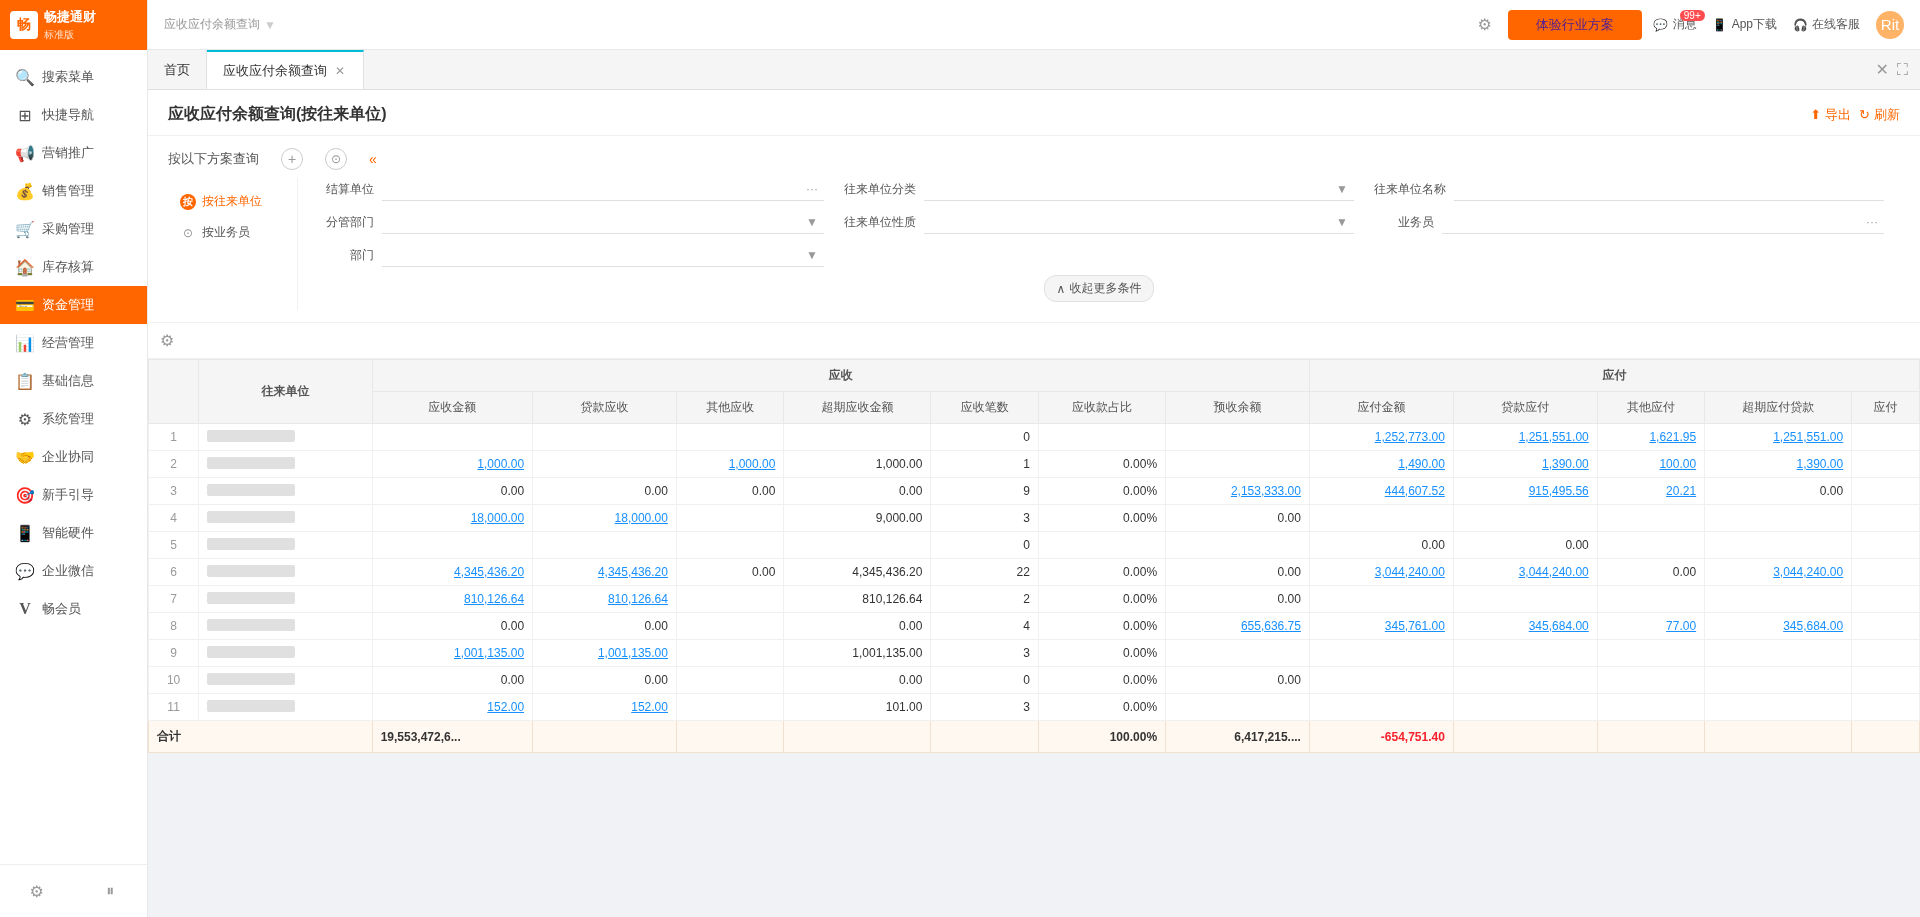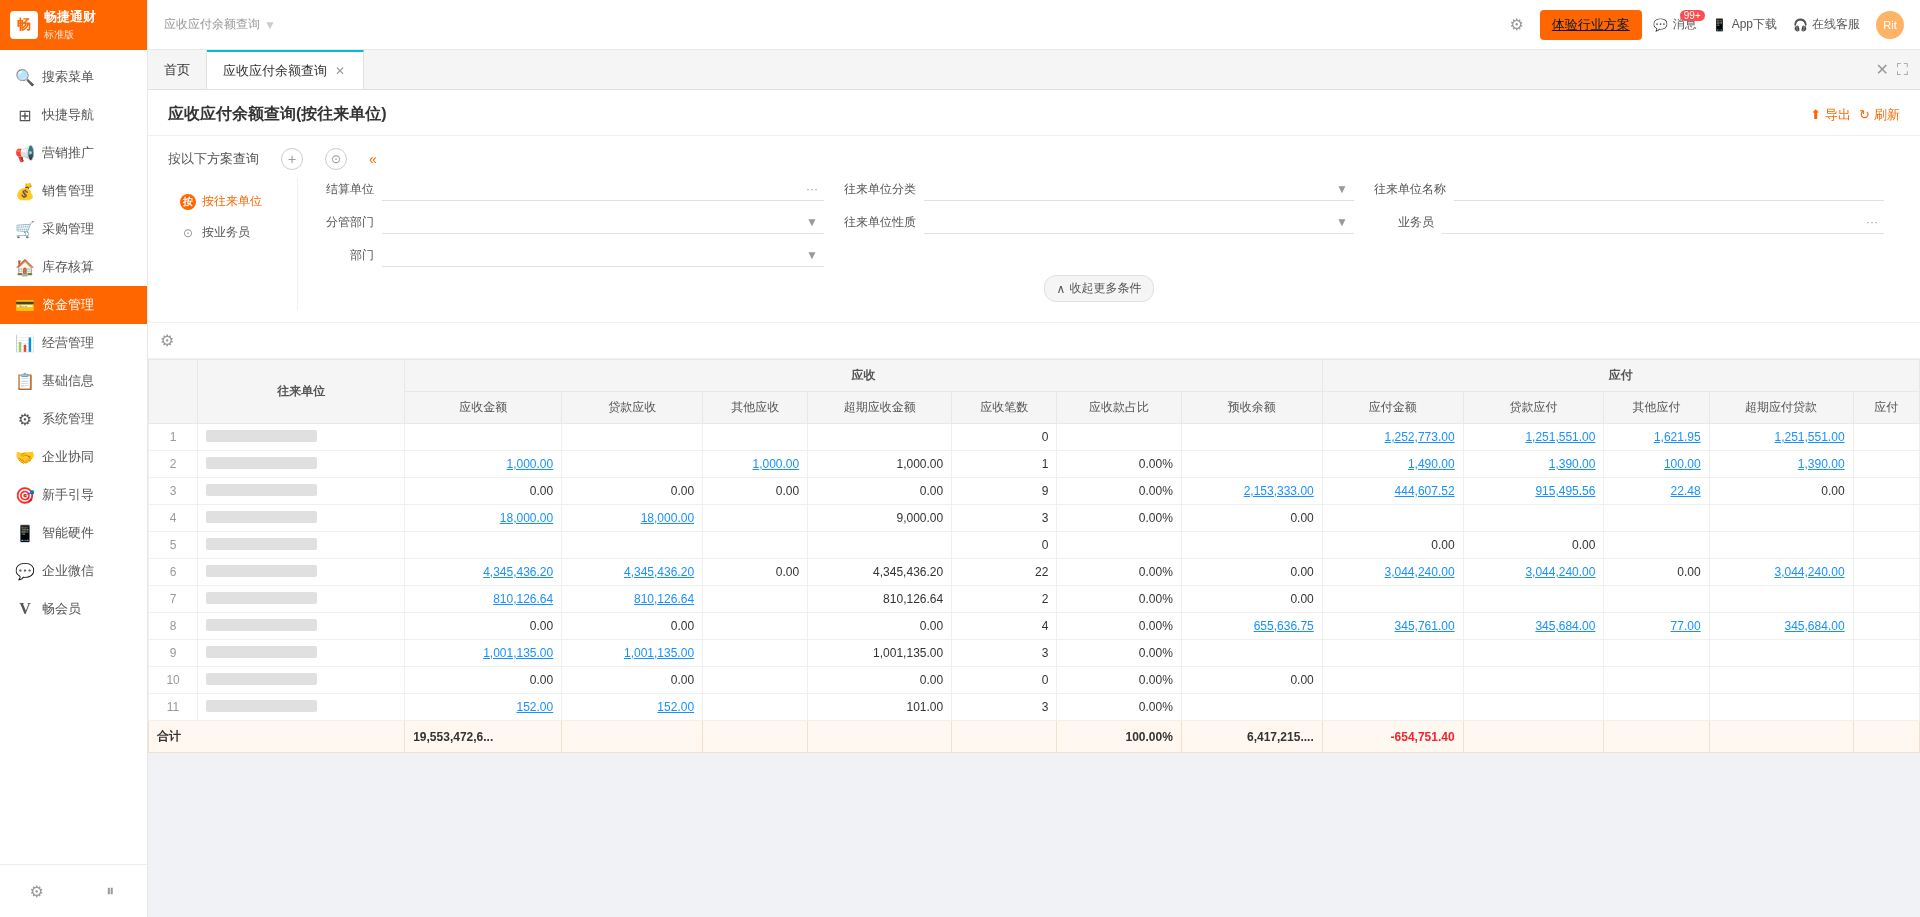"体验行业方案" .topbar-btn { color: #0f172a -> #4c1d95; padding: 6px 12px -> 6px 28px; text-decoration: underline -> none }
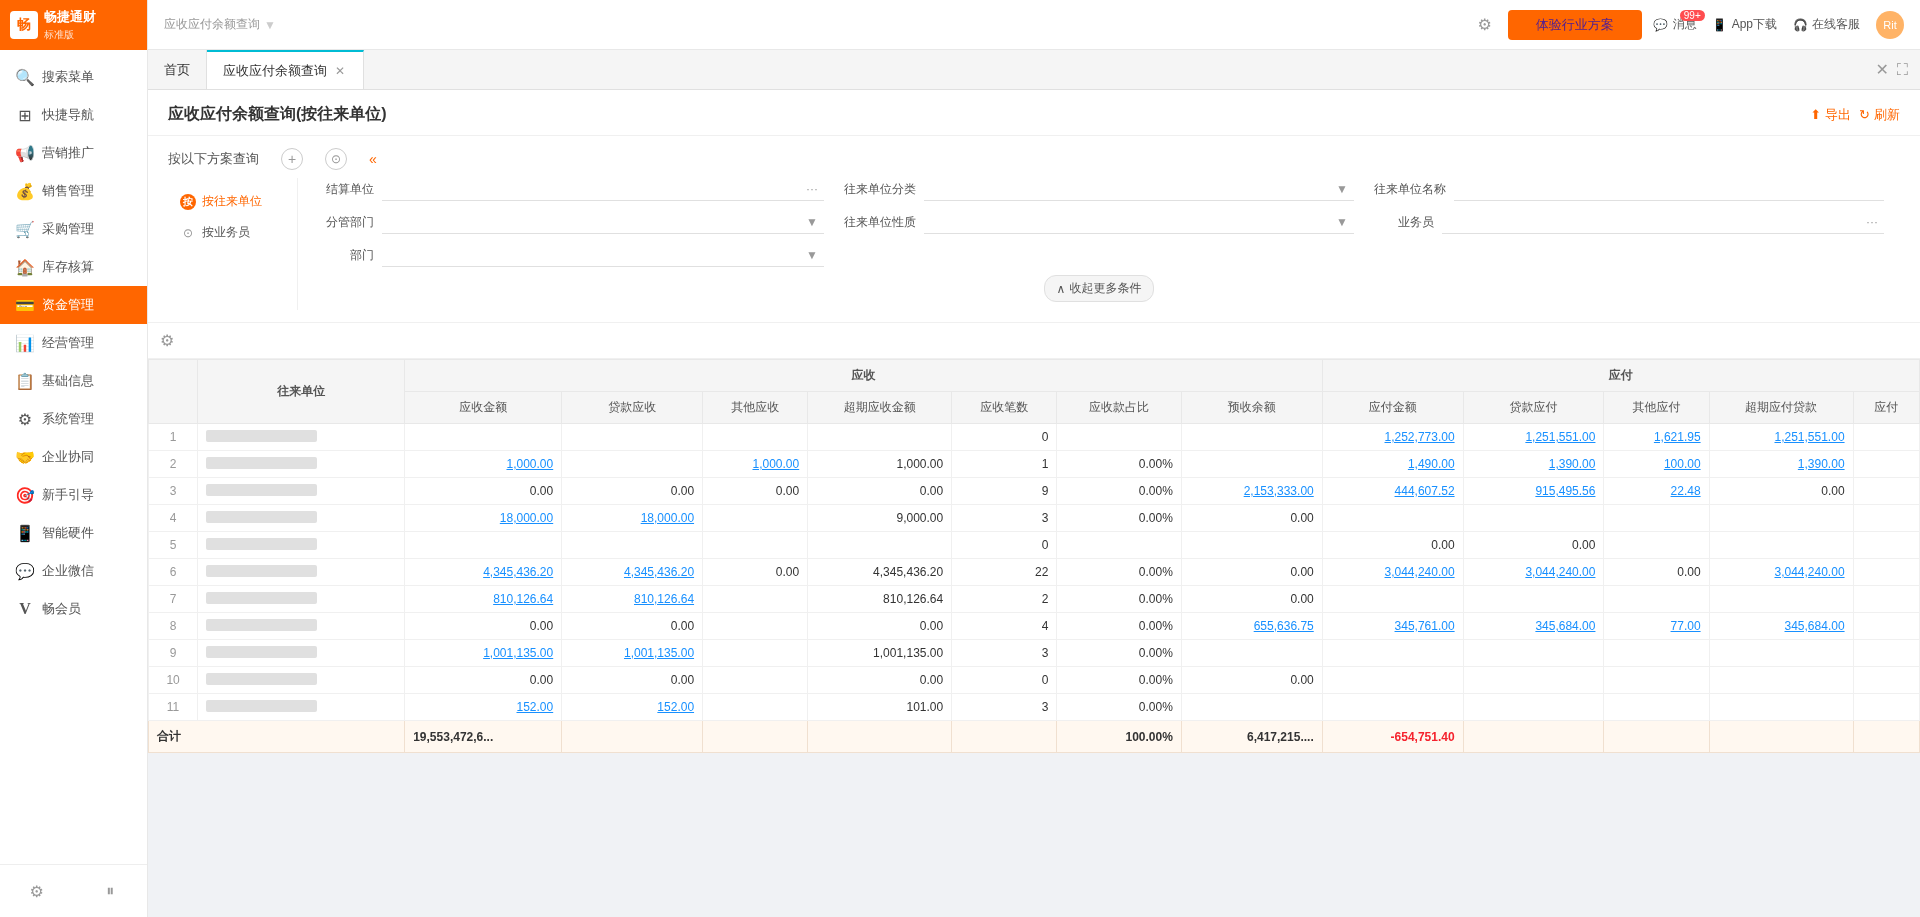"Rit" .user-avatar { font-size: 11px -> 15px }
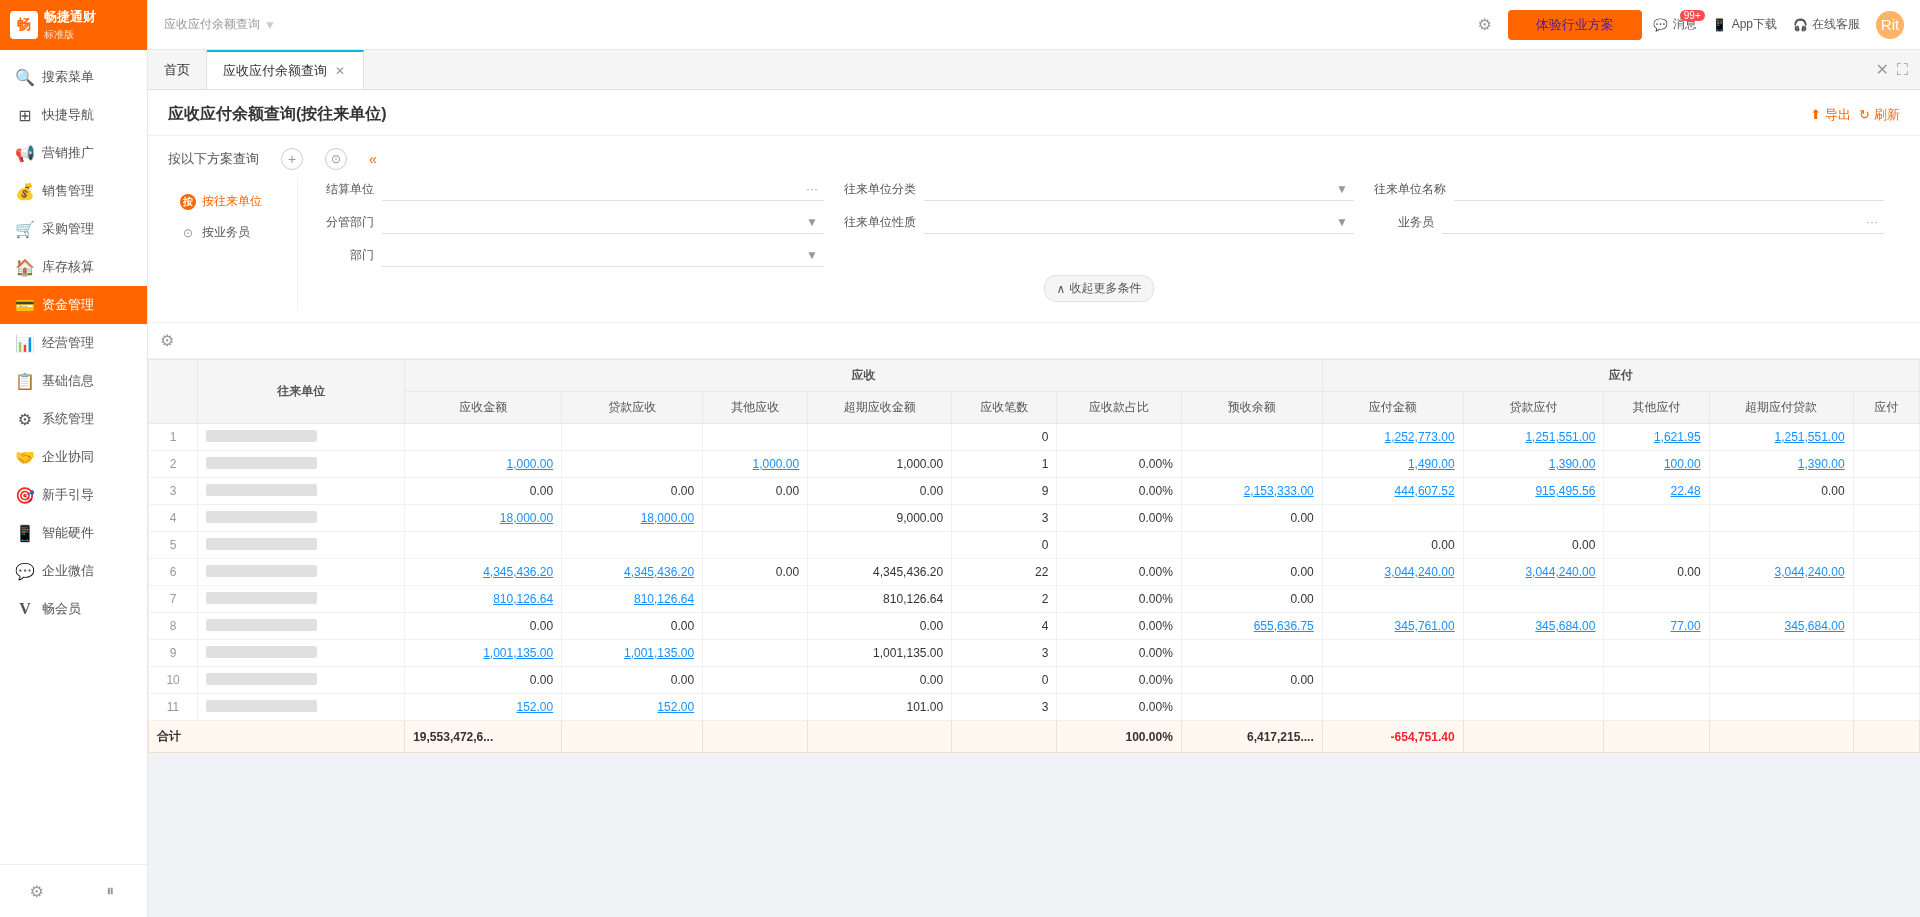"xxxx" .blurred-md { width: 111px -> 88px }
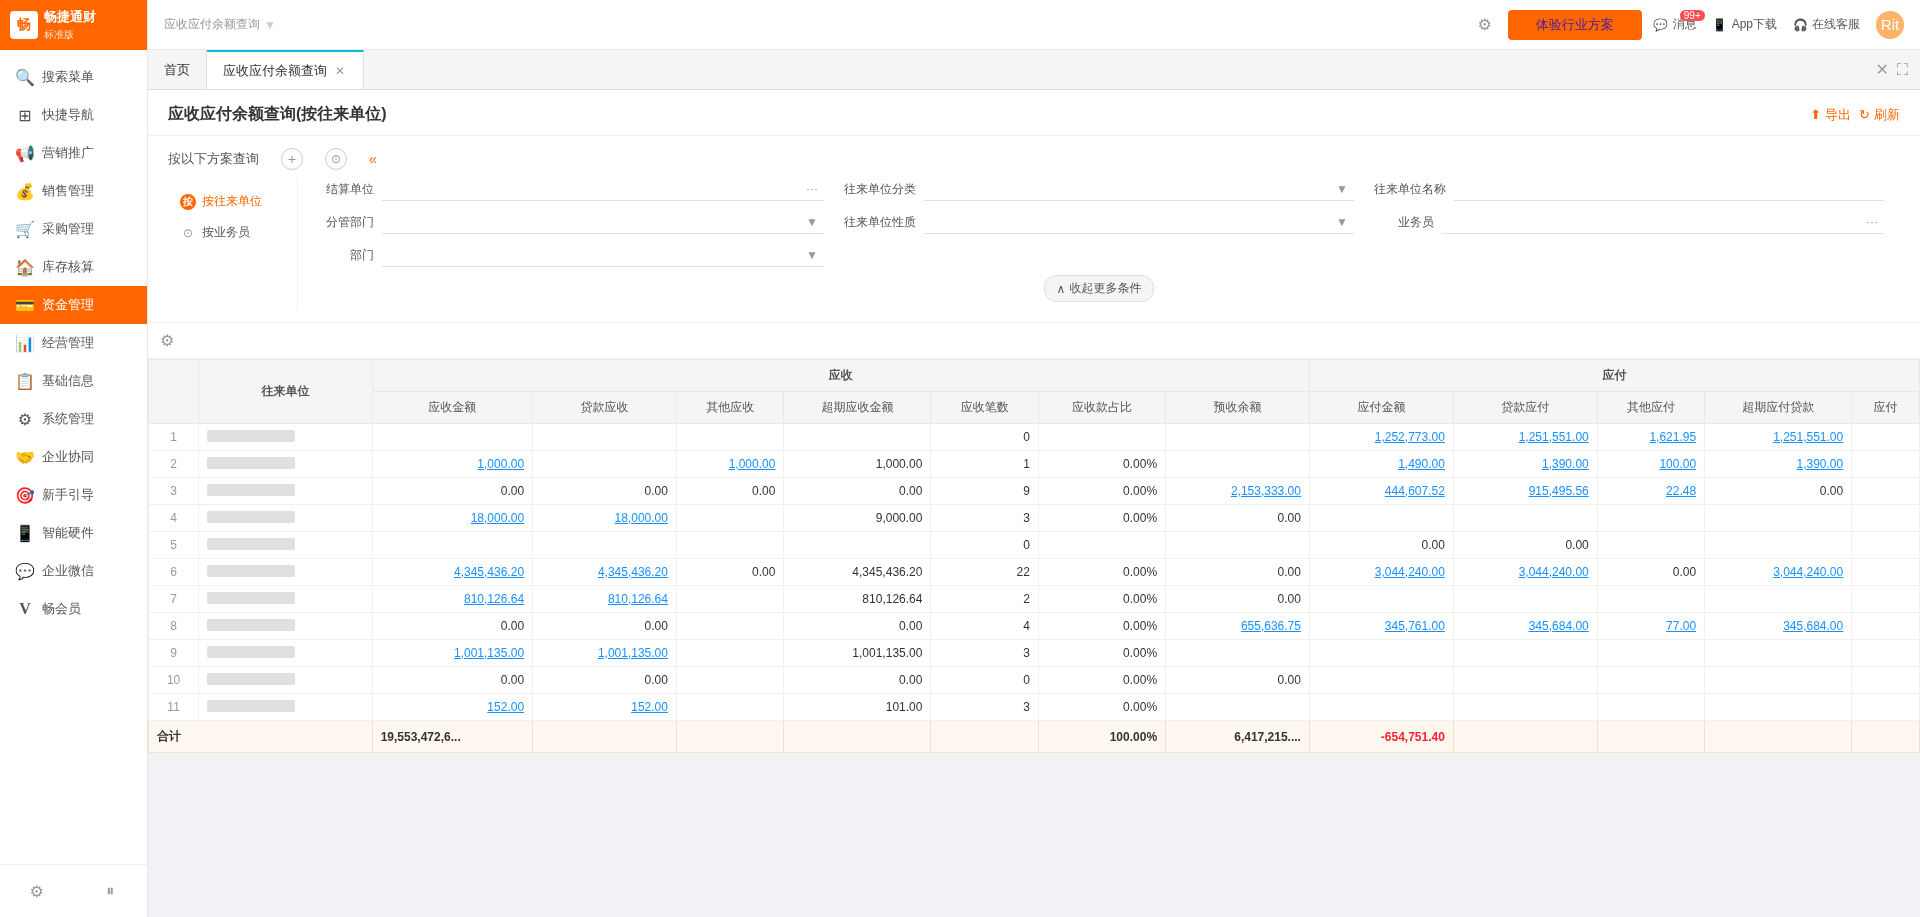"22.48" span.link { text: 22.48 -> 20.21 }
